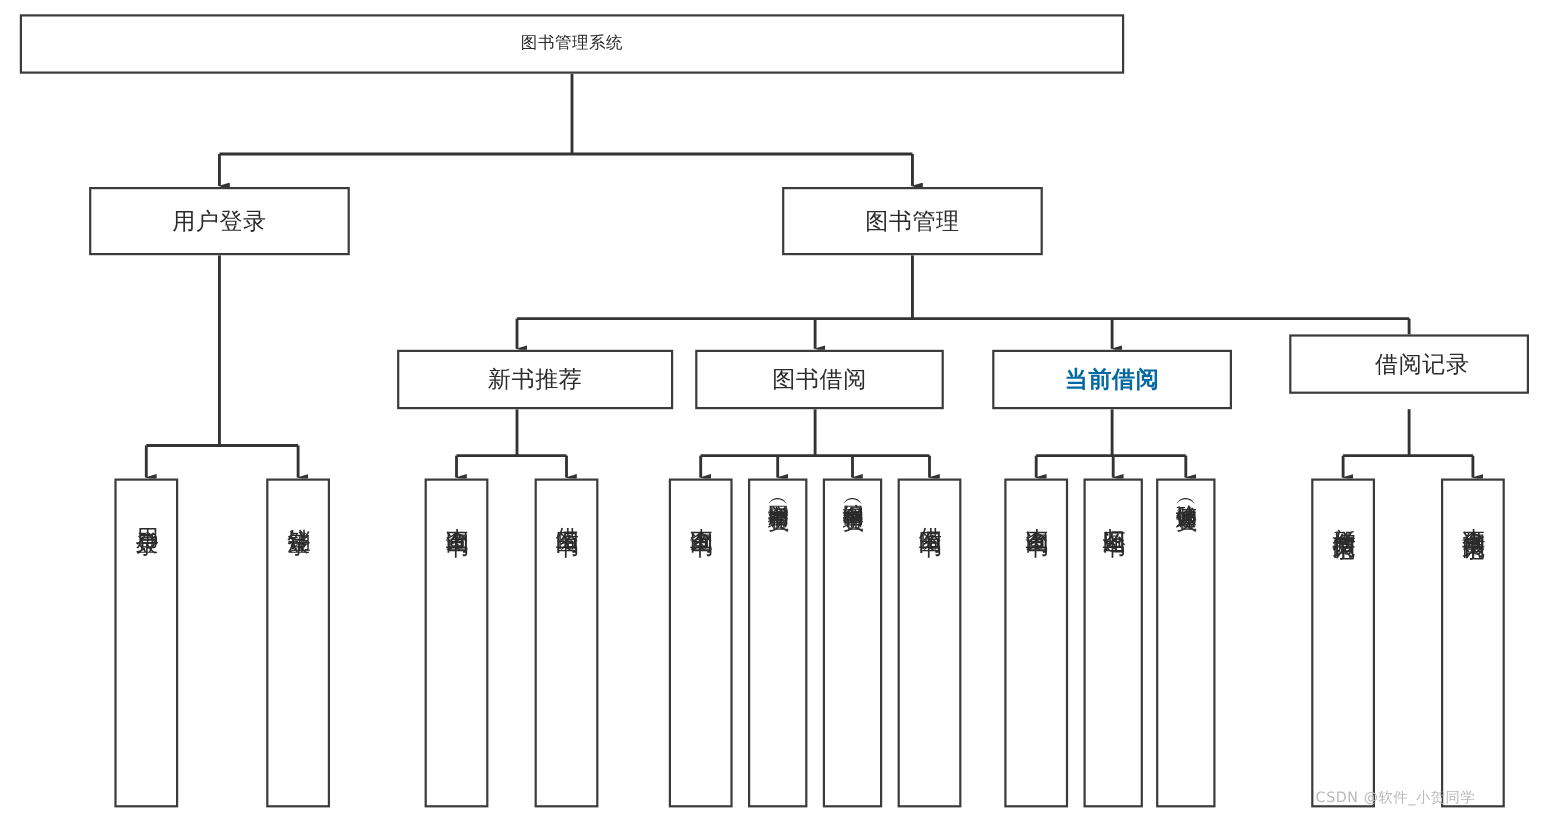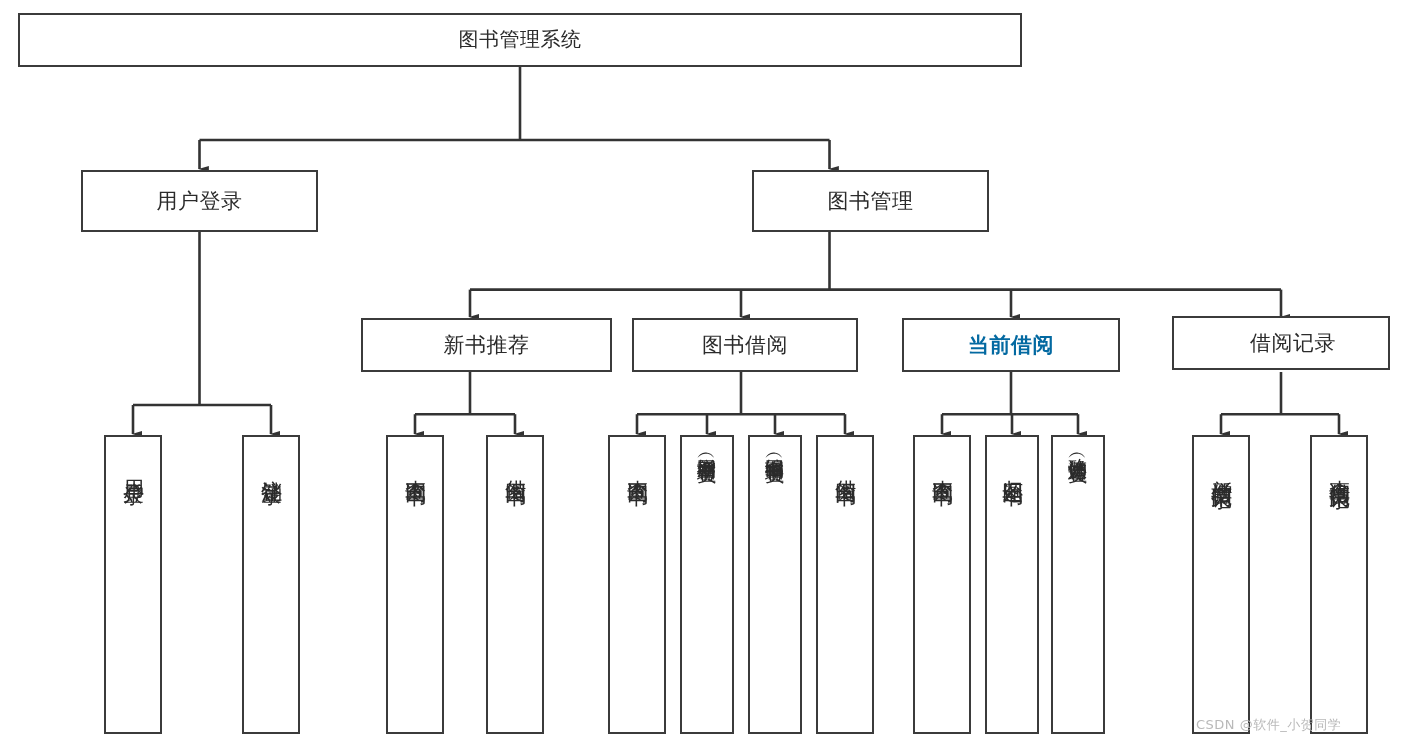"图书管理系统" .node.root .lbl { font-size: 20px -> 15px }
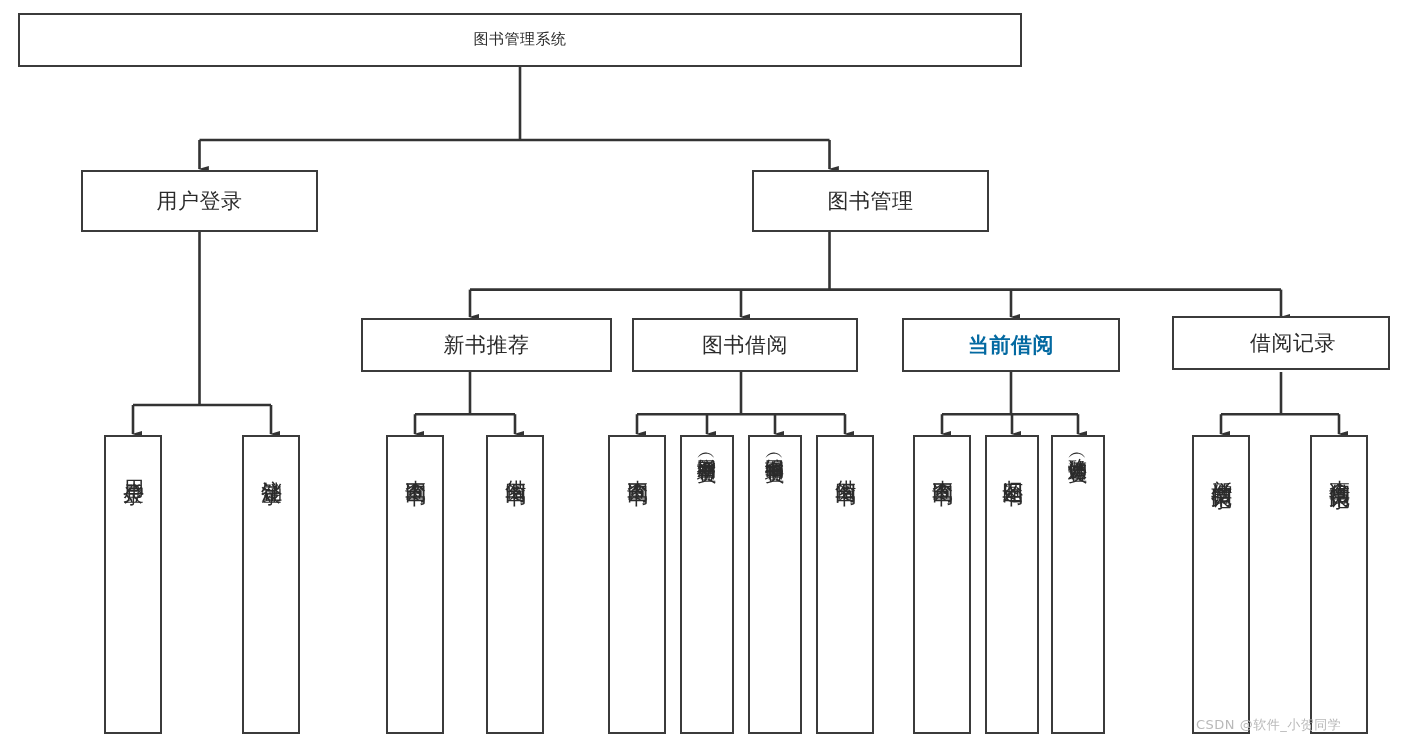"图书管理" div.node { left: 752px -> 711px }
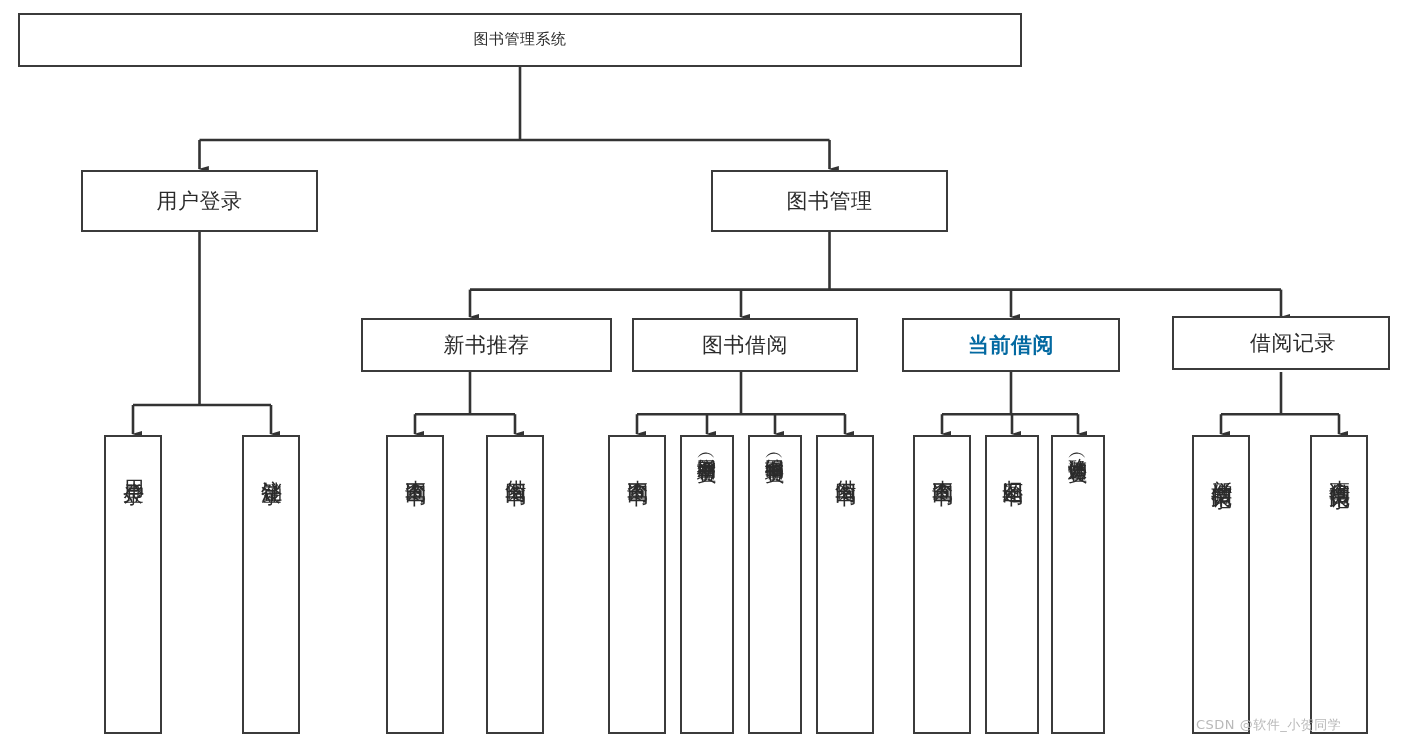"借阅记录" div.node { top: 316px -> 304px }
